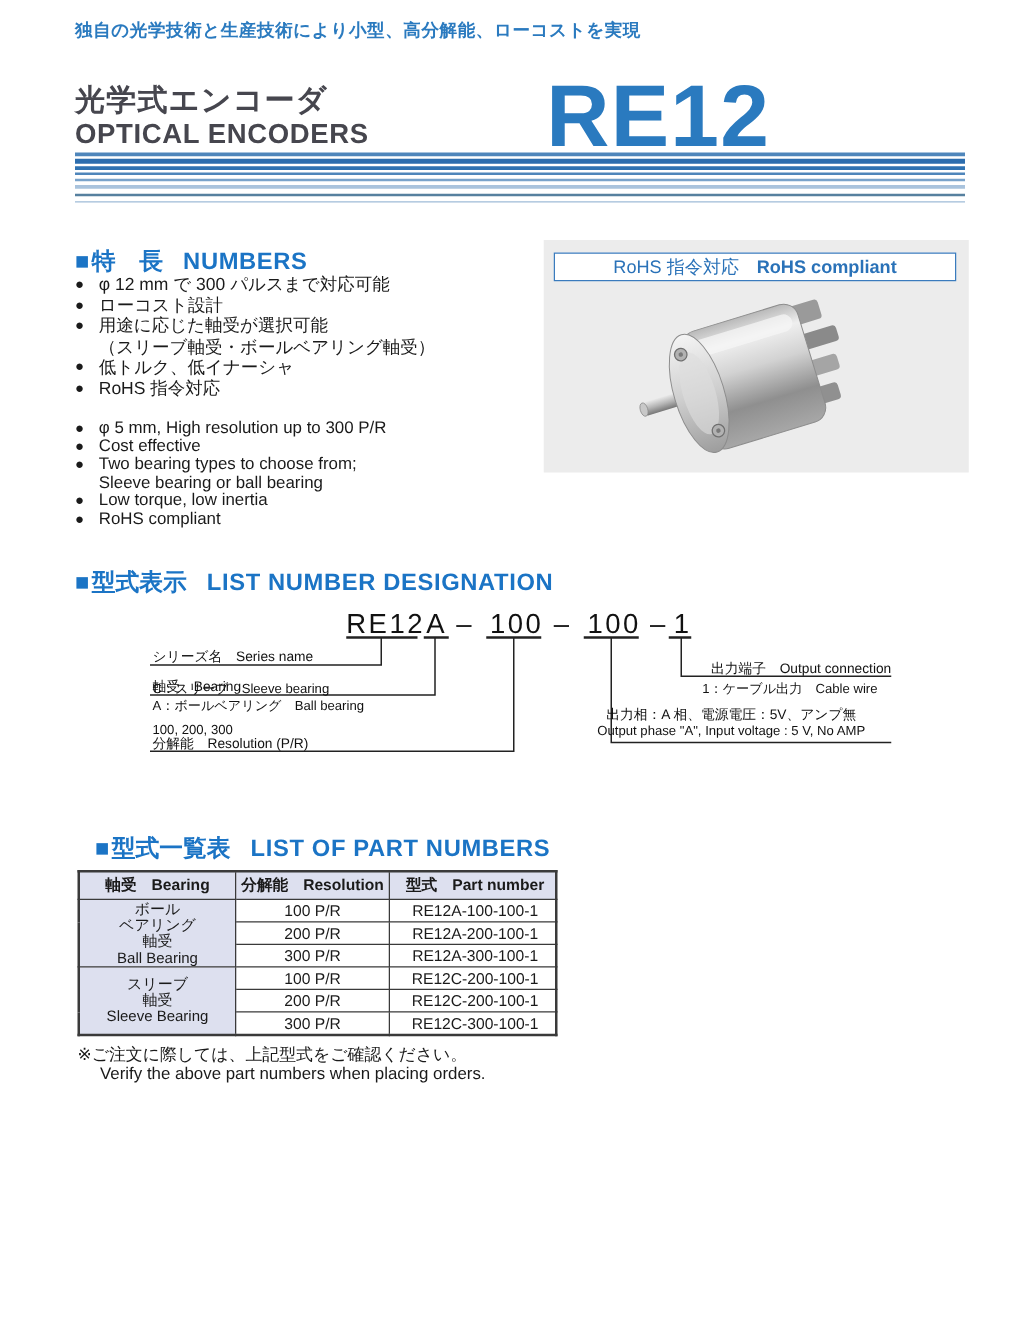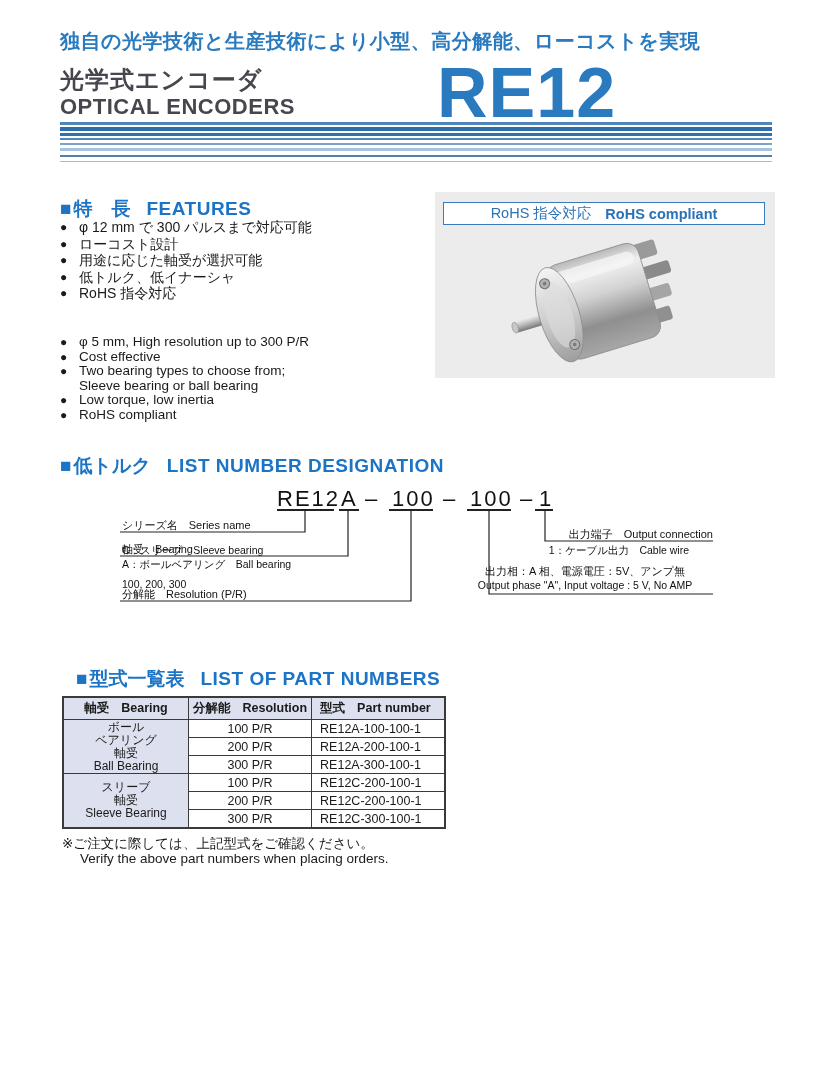"独自の光学技術と生産技術により小型、高分解能、ローコストを実現" .tagline { font-size: 20px -> 14px; top: 28px -> 16px }
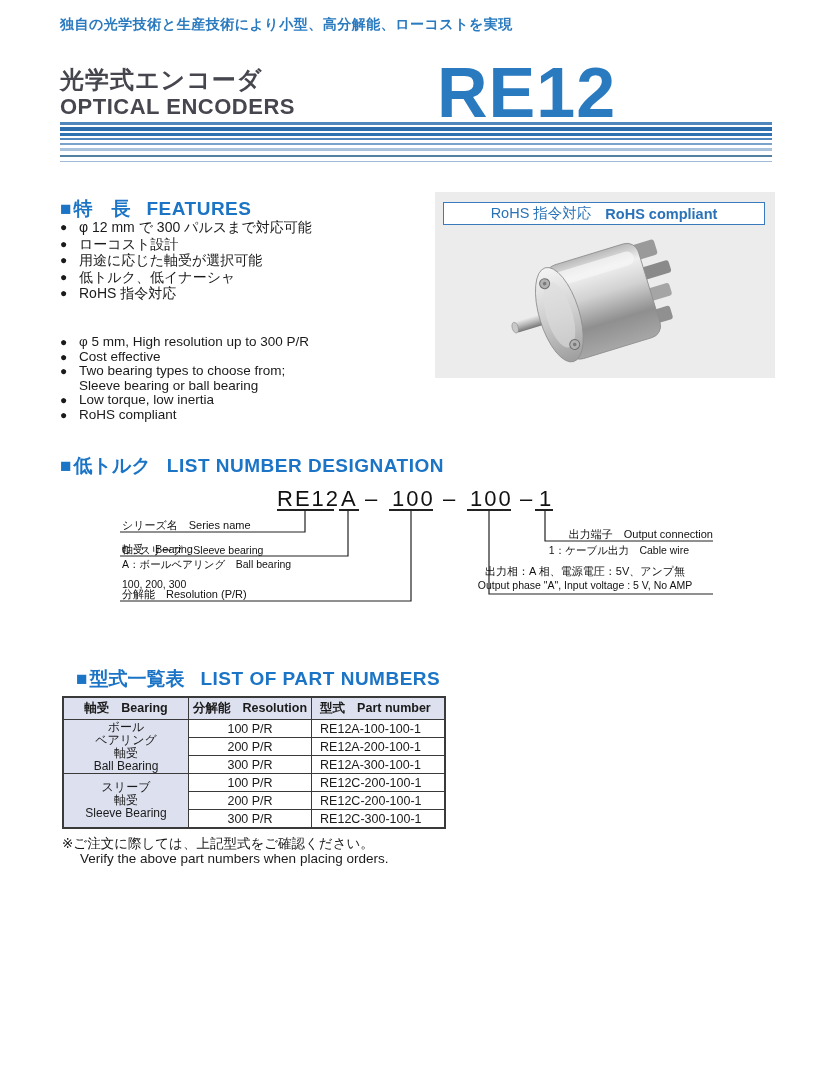"FEATURES" span.en { text: FEATURES -> NUMBERS }
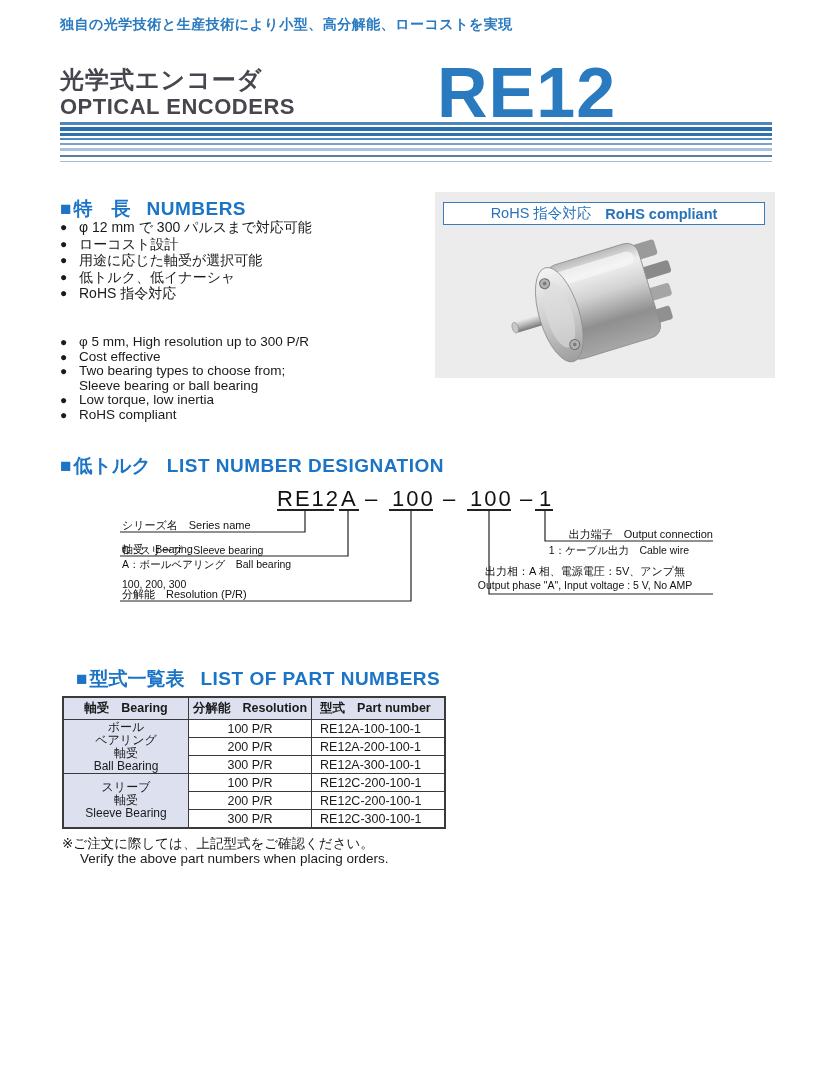"（スリーブ軸受・ボールベアリング軸受）" span { html: none -> <span>（スリーブ軸受・ボールベアリング軸受）</span> }
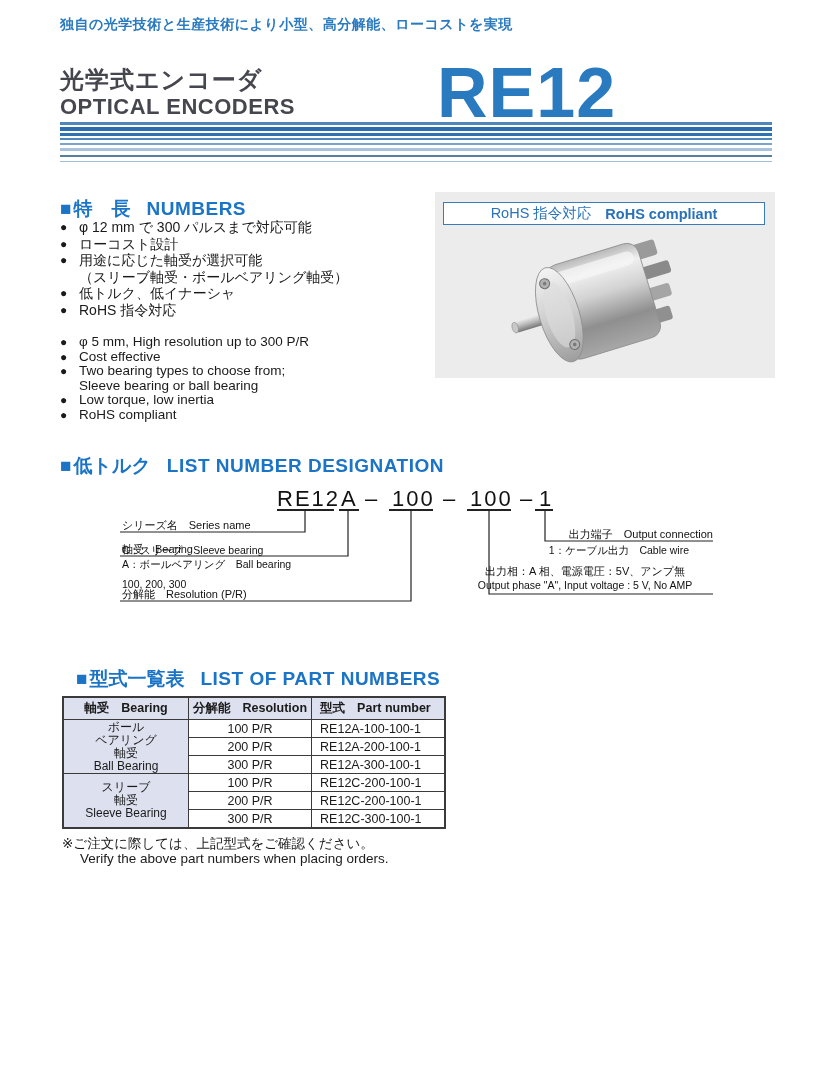"低トルク" span { text: 低トルク -> 型式表示 }
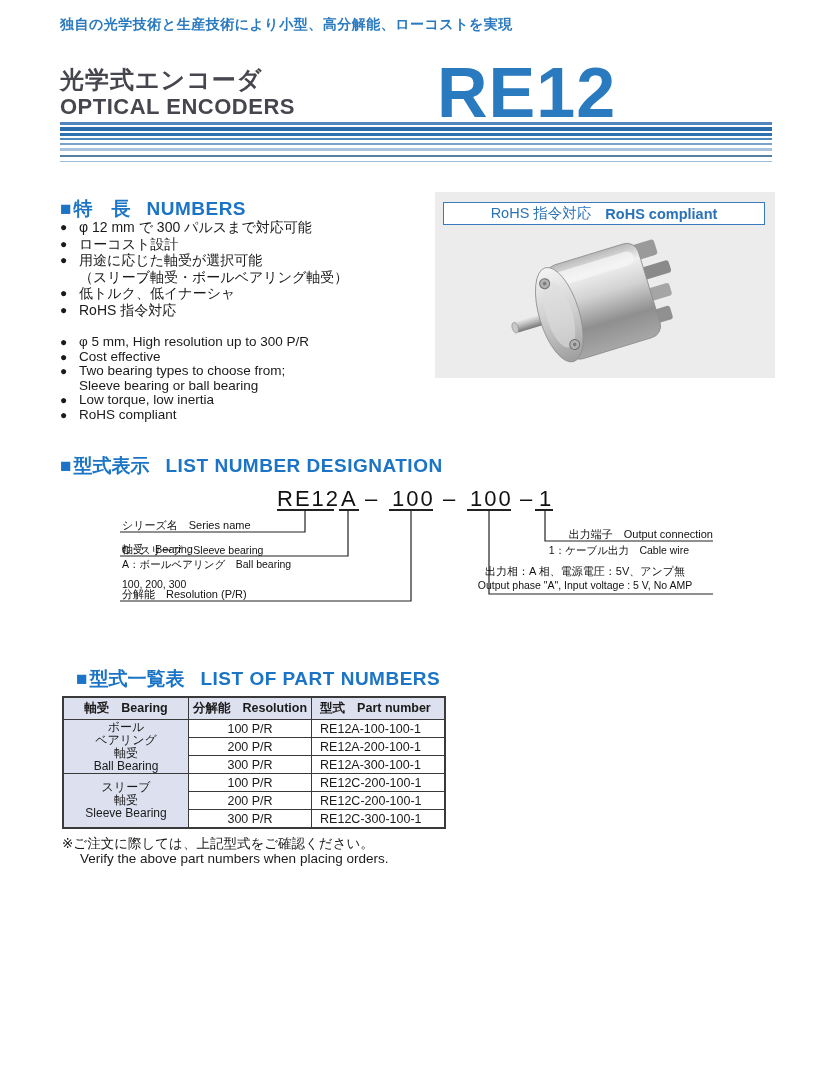"1：ケーブル出力 Cable wire" span.abs { right: 139px -> 126px }
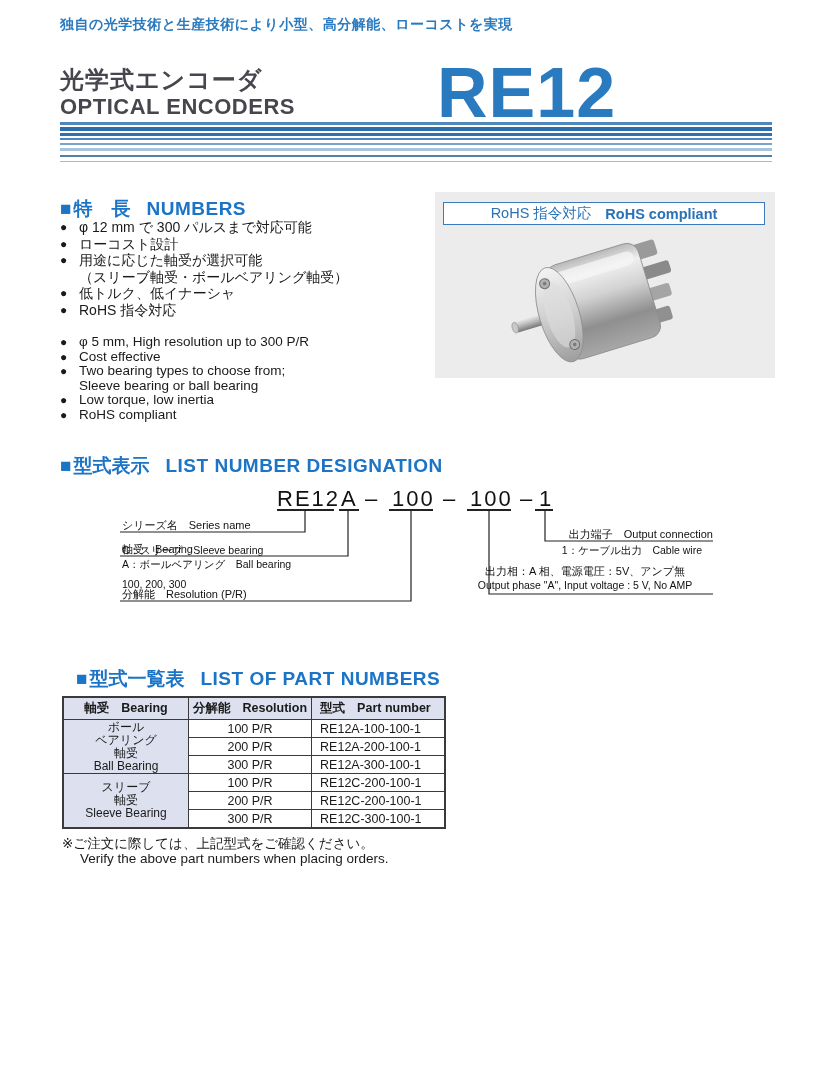"型式 Part number" .col-part { text-align: left -> center }
